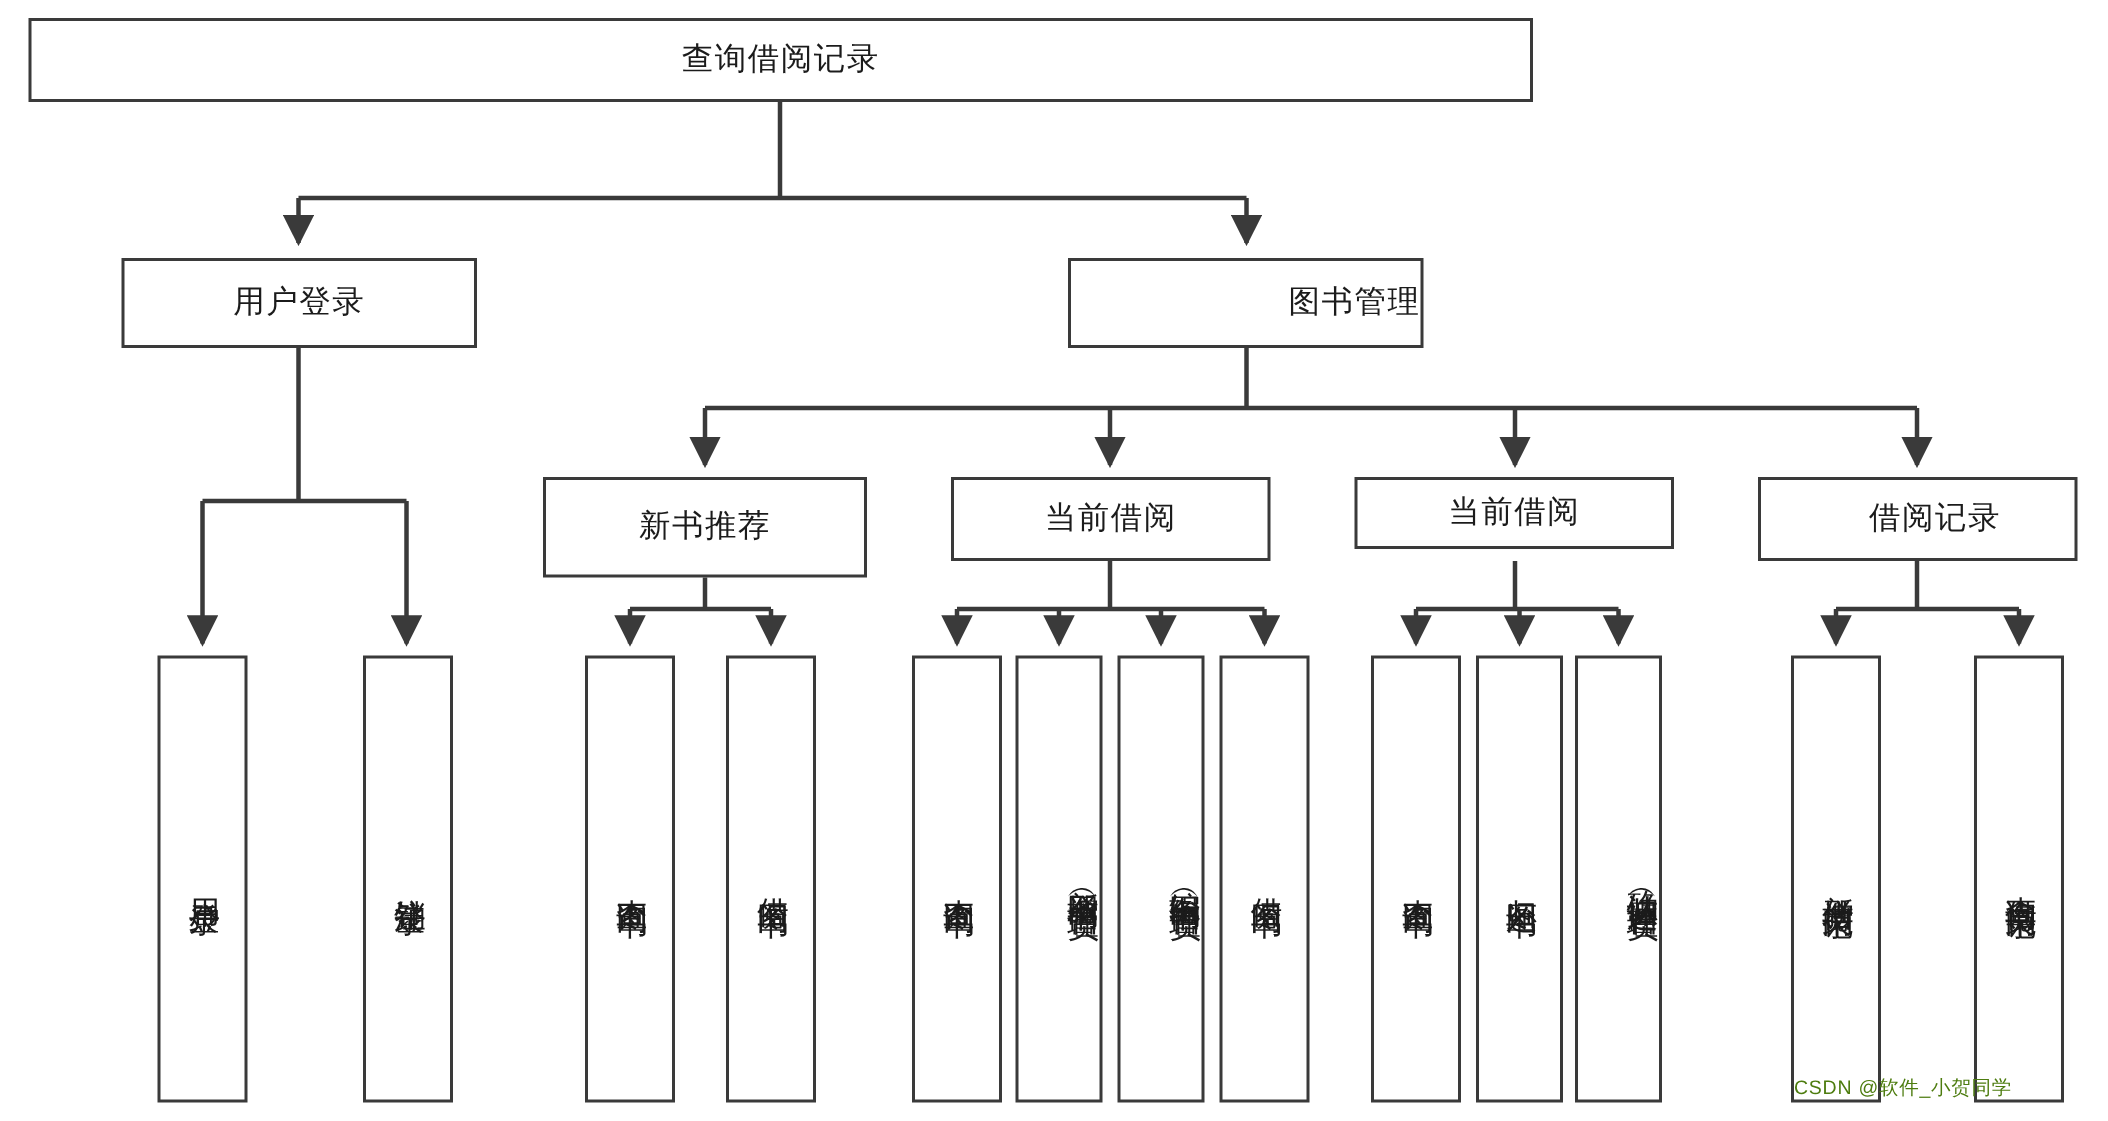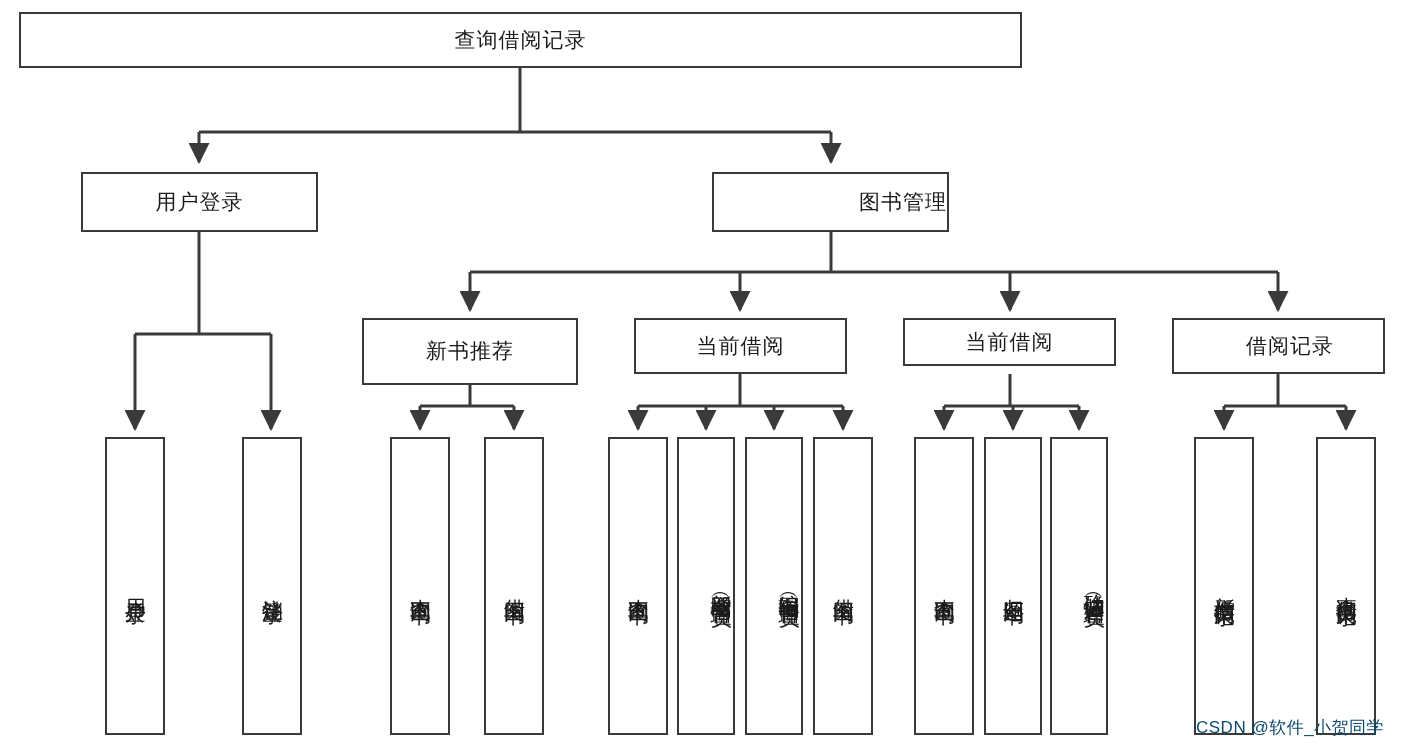"CSDN @软件_小贺同学" .watermark { color: #0c4a6e -> #4d7c0f; font-size: 17px -> 13px }
